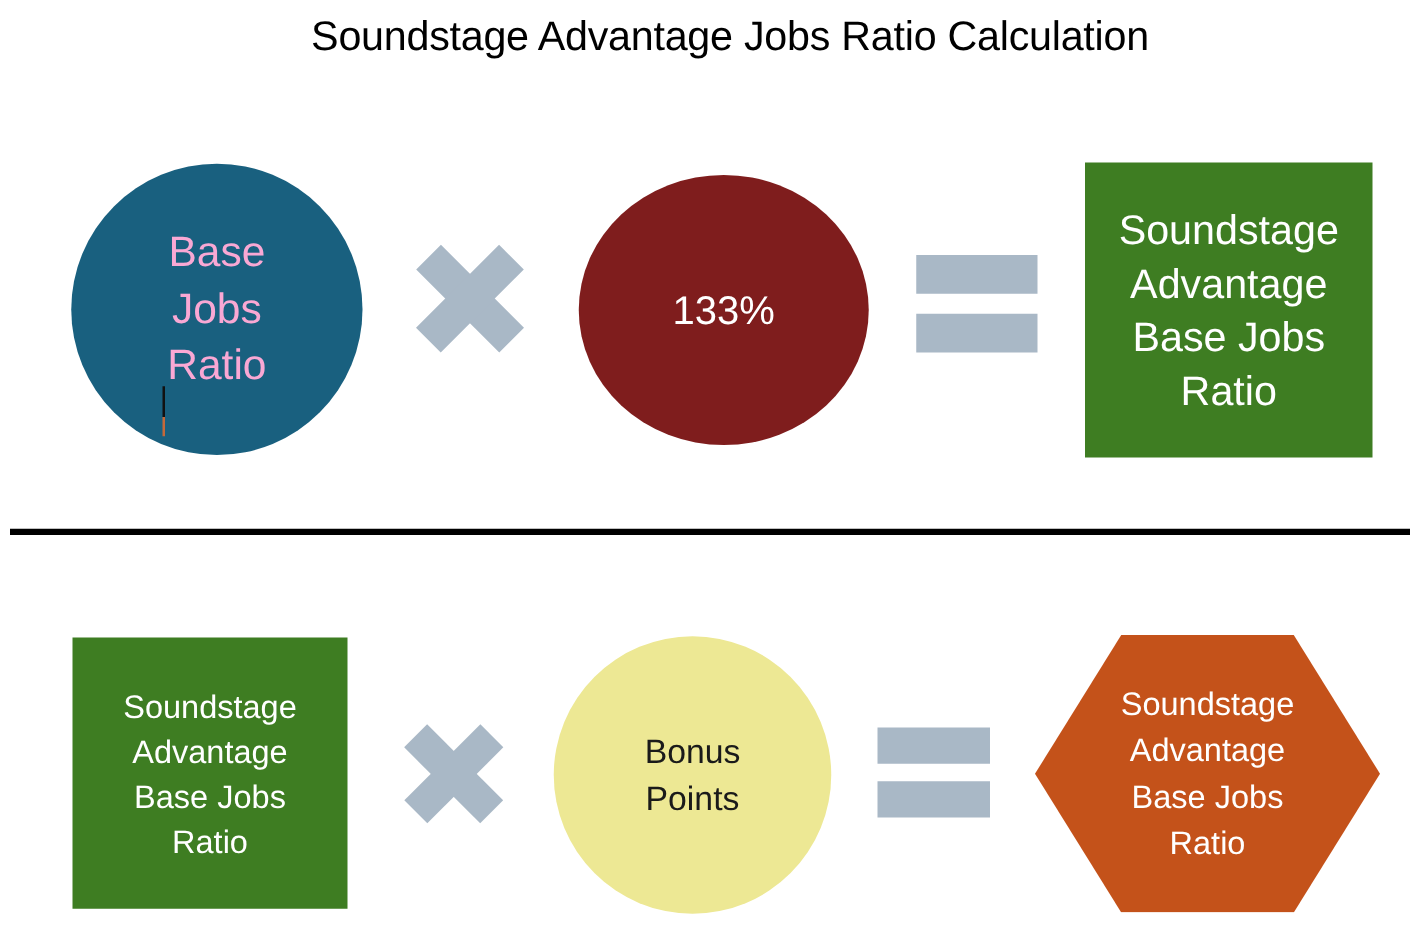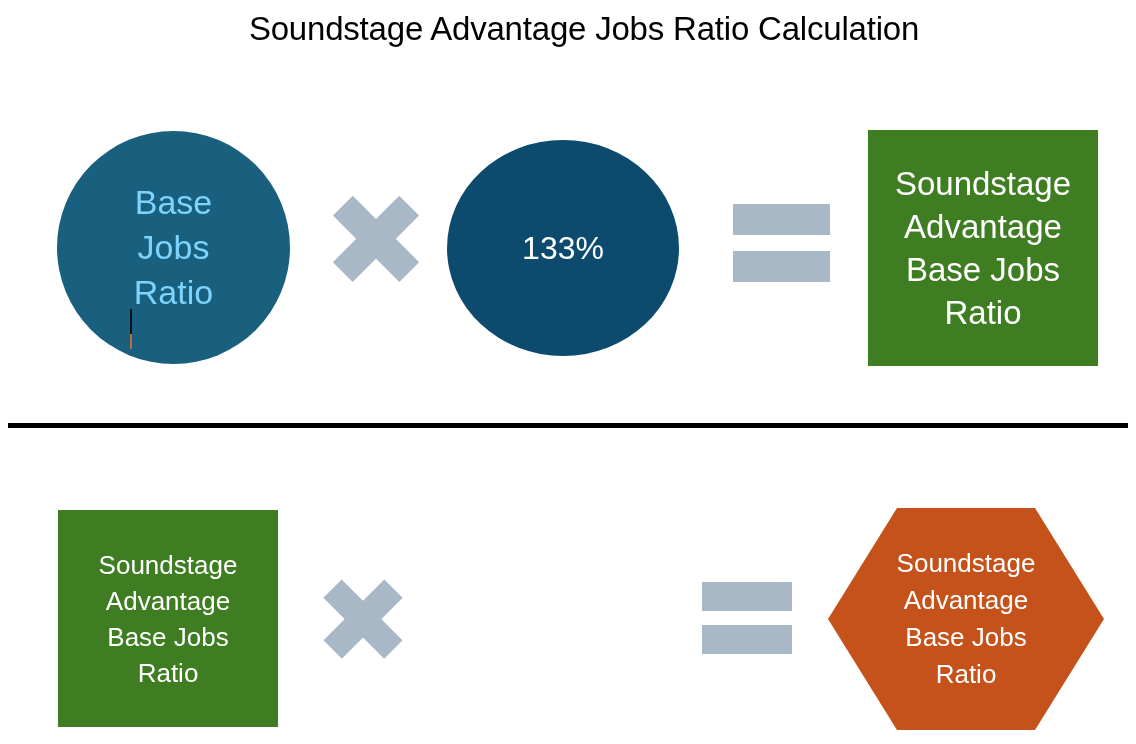"Base" #node-base-jobs-ratio { color: #7dd3fc -> #f9a8d4 }
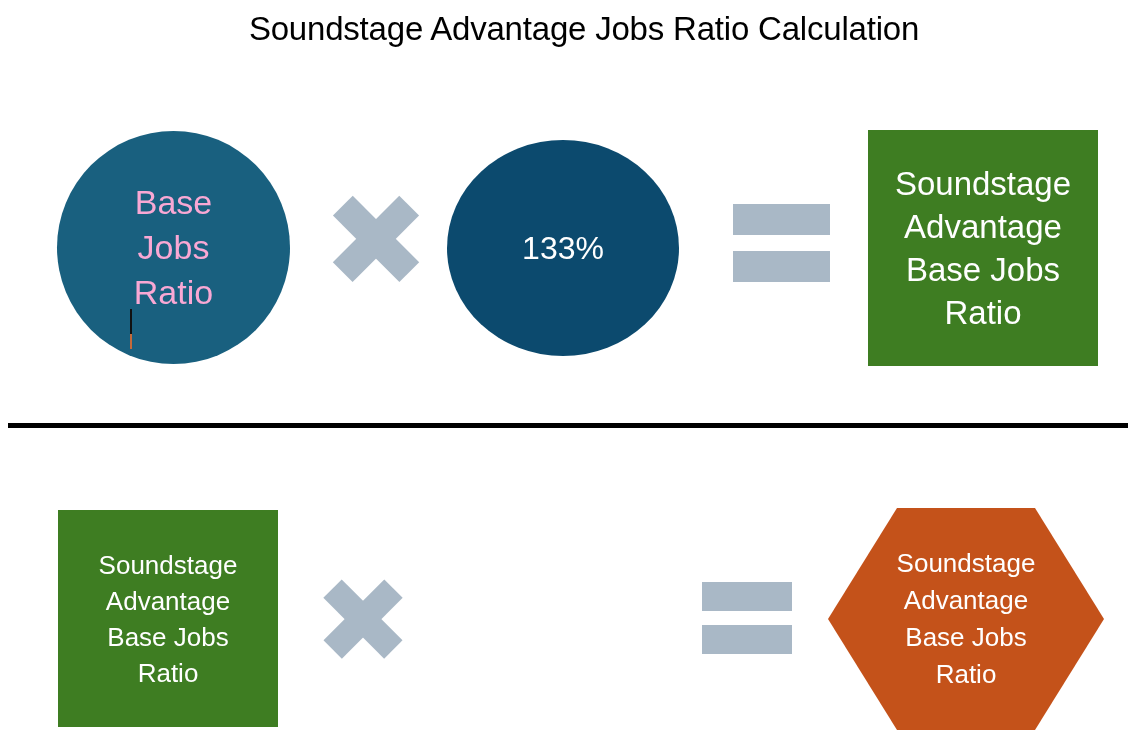"133%" #node-percent { background: #0c4a6e -> #7f1d1d; left: 447px -> 463px }
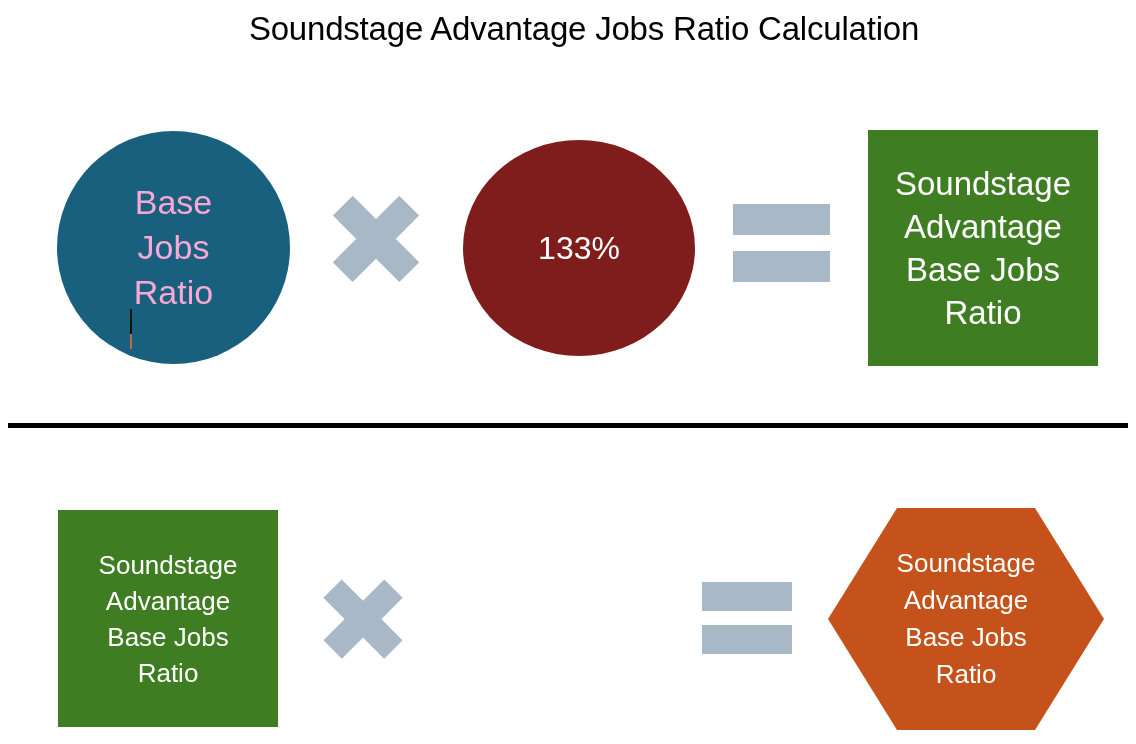"Bonus" div.node { html: none -> <div> <span>Bonus Points</span> </div> }
